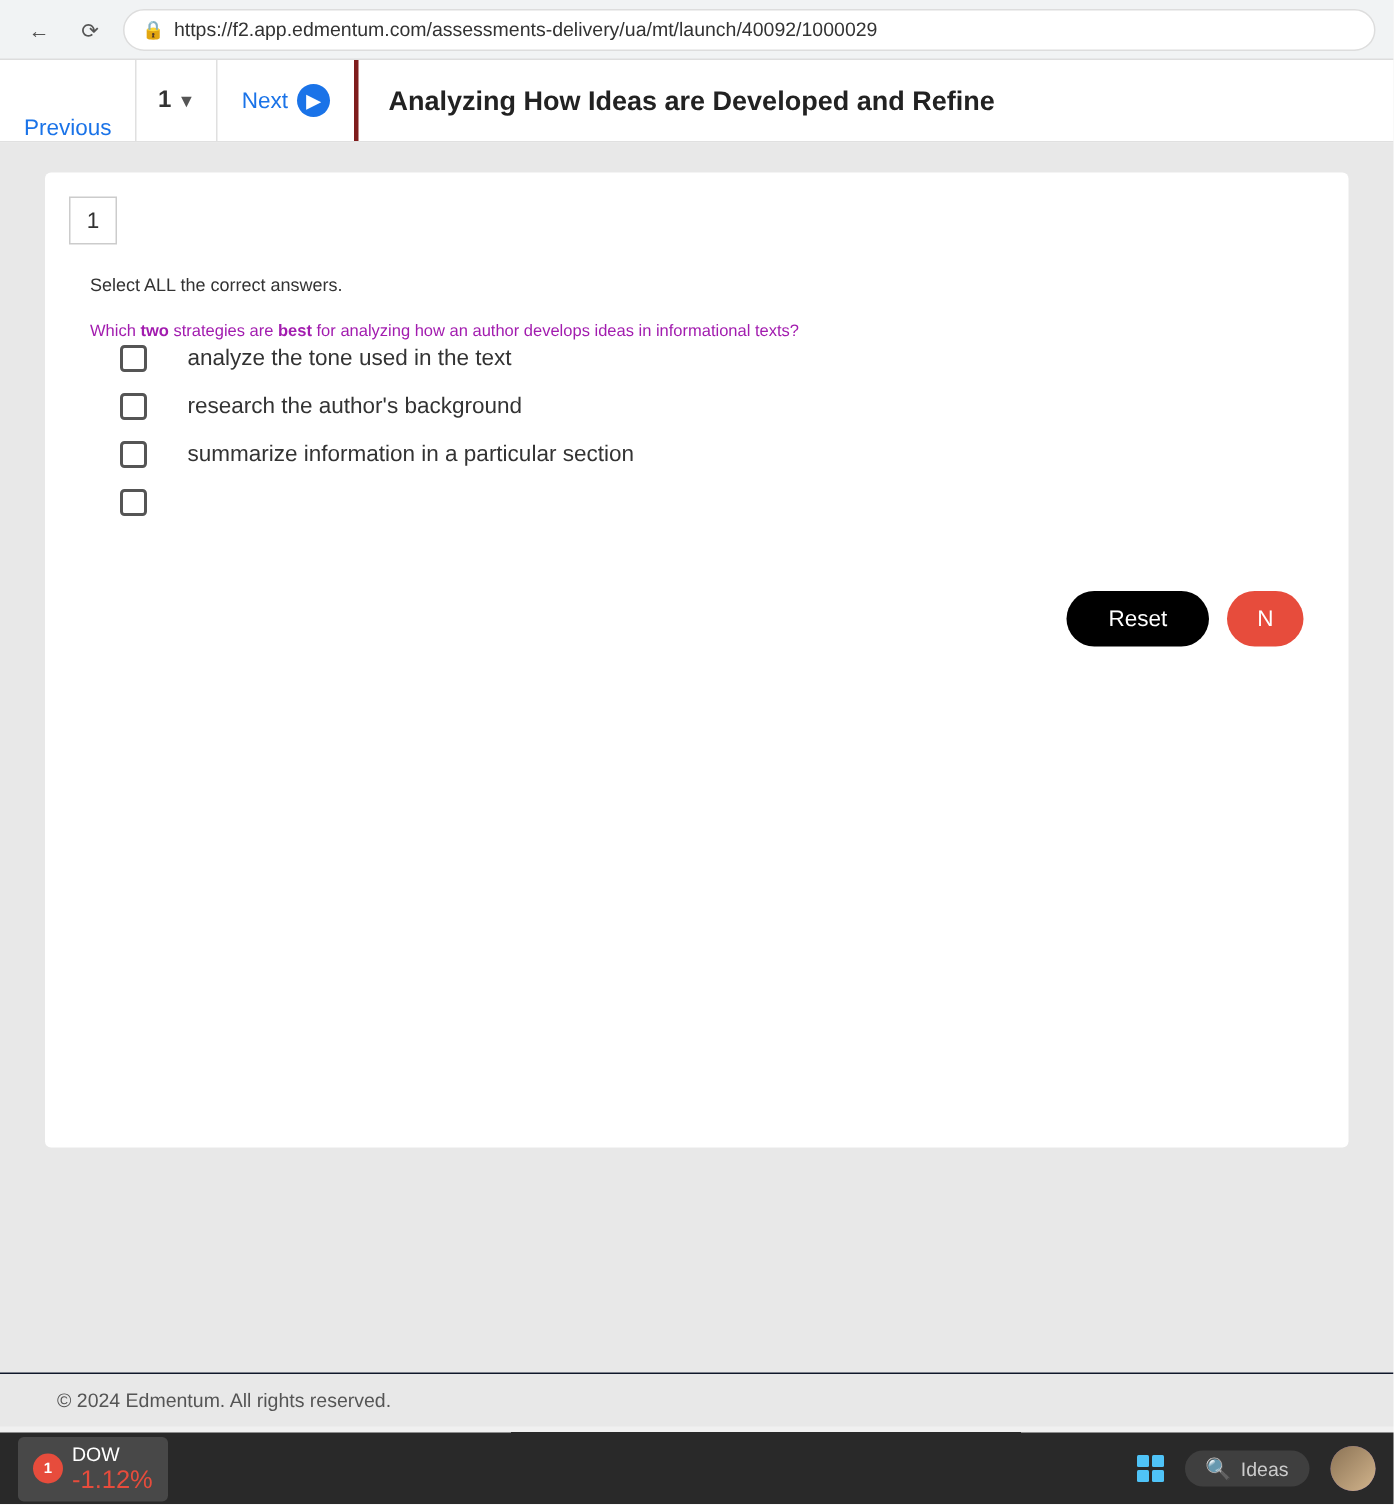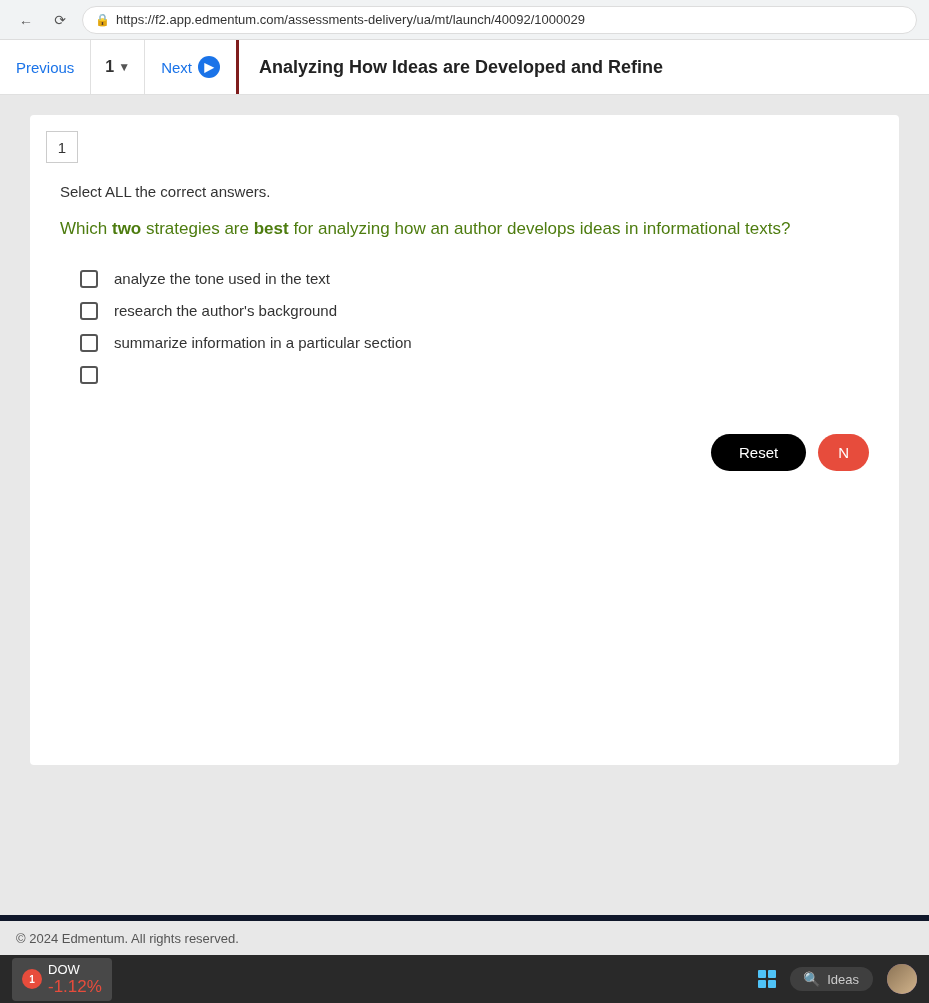"Previous" .nav-btn { align-items: center -> flex-end }
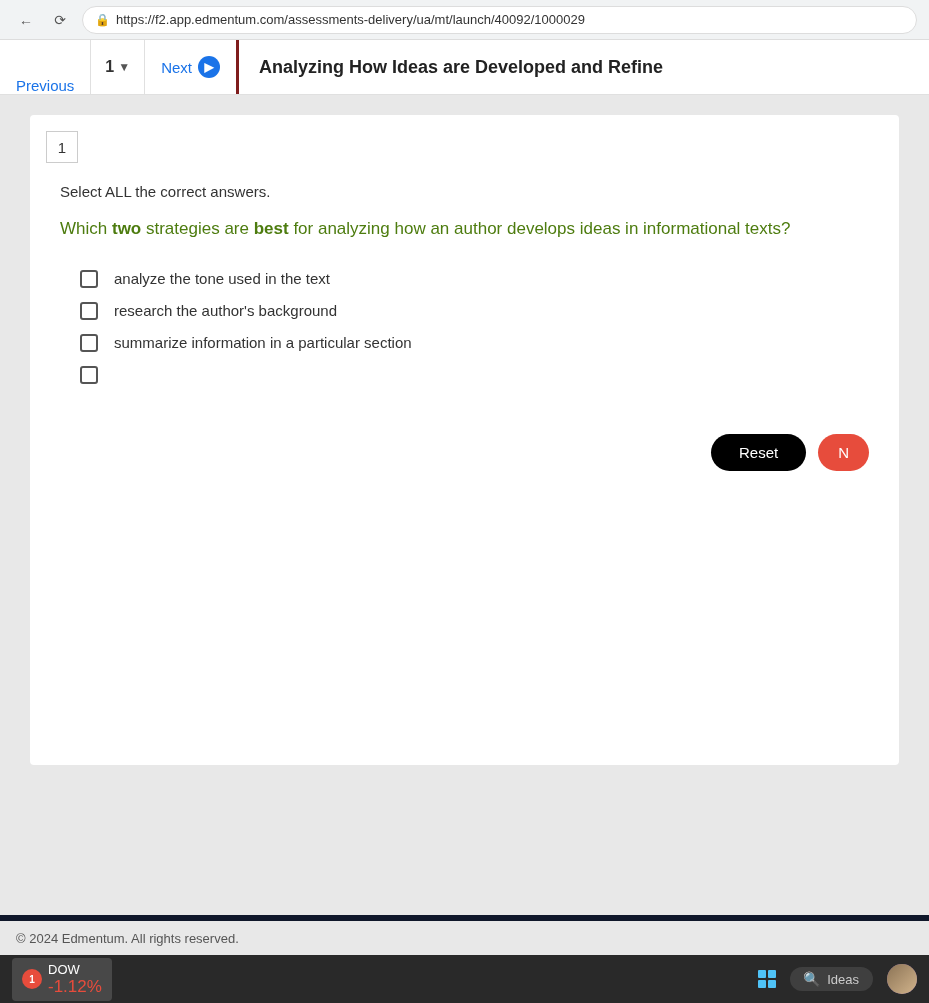"Select ALL the correct answers." .instruction-text { font-size: 15px -> 12px }
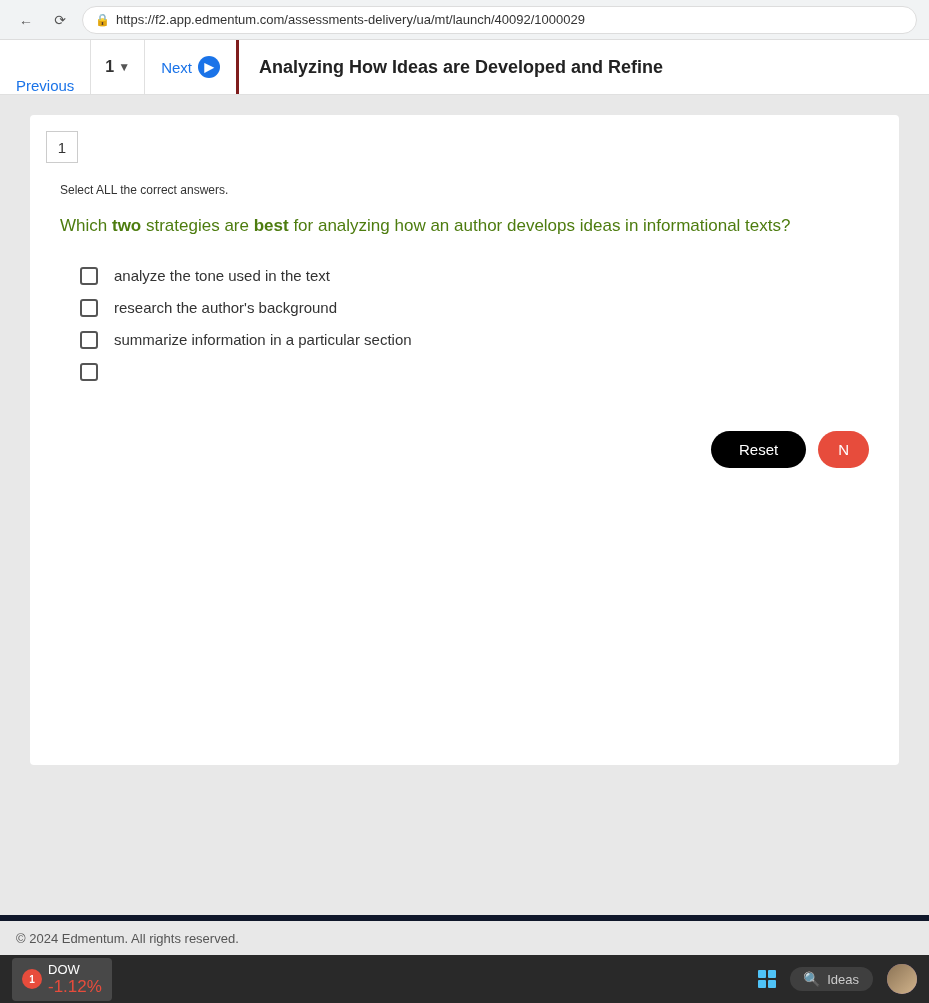"Which two strategies are best" .question-text { color: #4d7c0f -> #a21caf; font-size: 17px -> 11px; margin-bottom: 28px -> none }
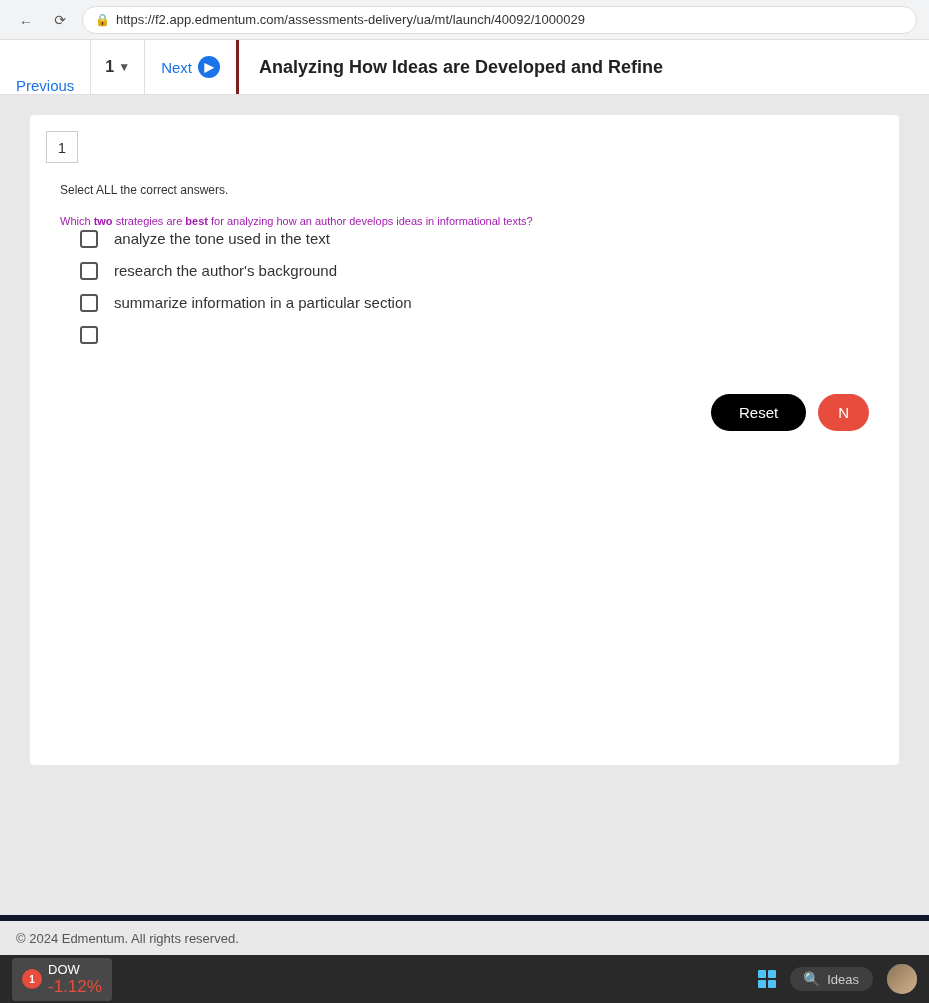"analyze the tone used in" .answer-item { gap: 16px -> 27px }
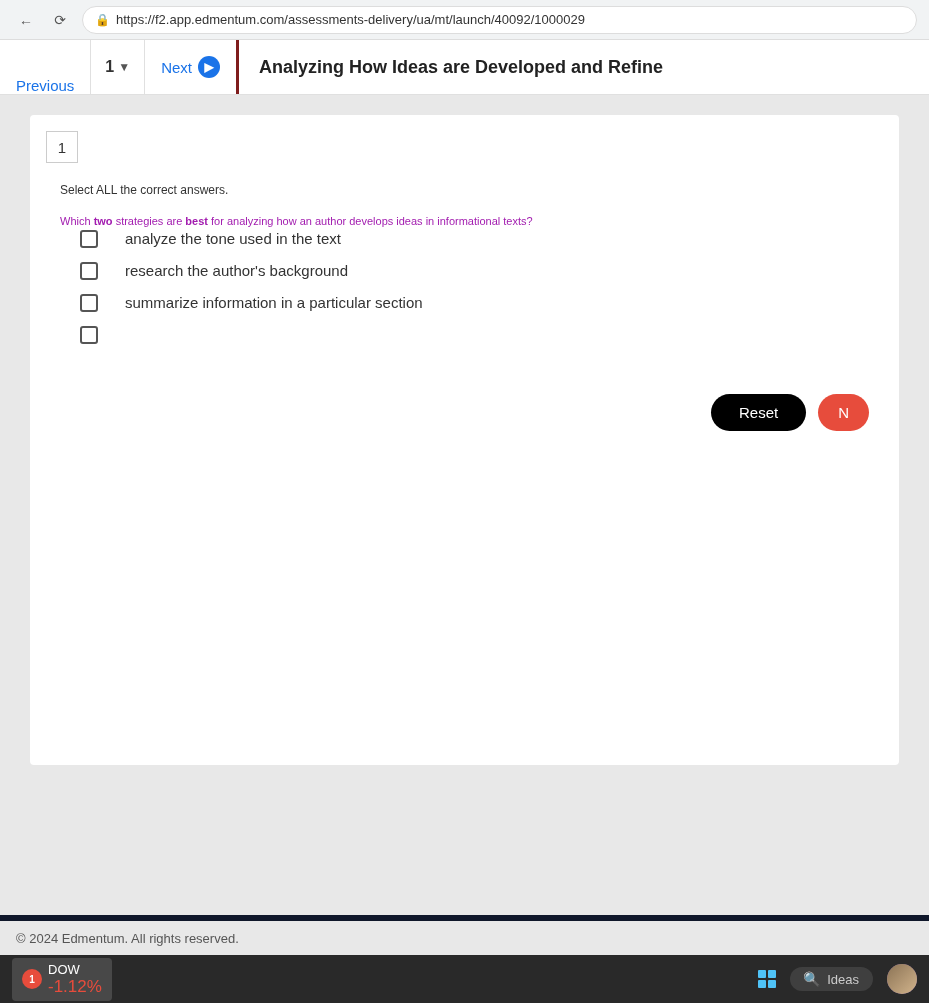"© 2024 Edmentum. All rights" .footer { border-top: 6px solid #0f172a -> 1px solid #0f172a; padding: 10px 16px -> 10px 38px }
